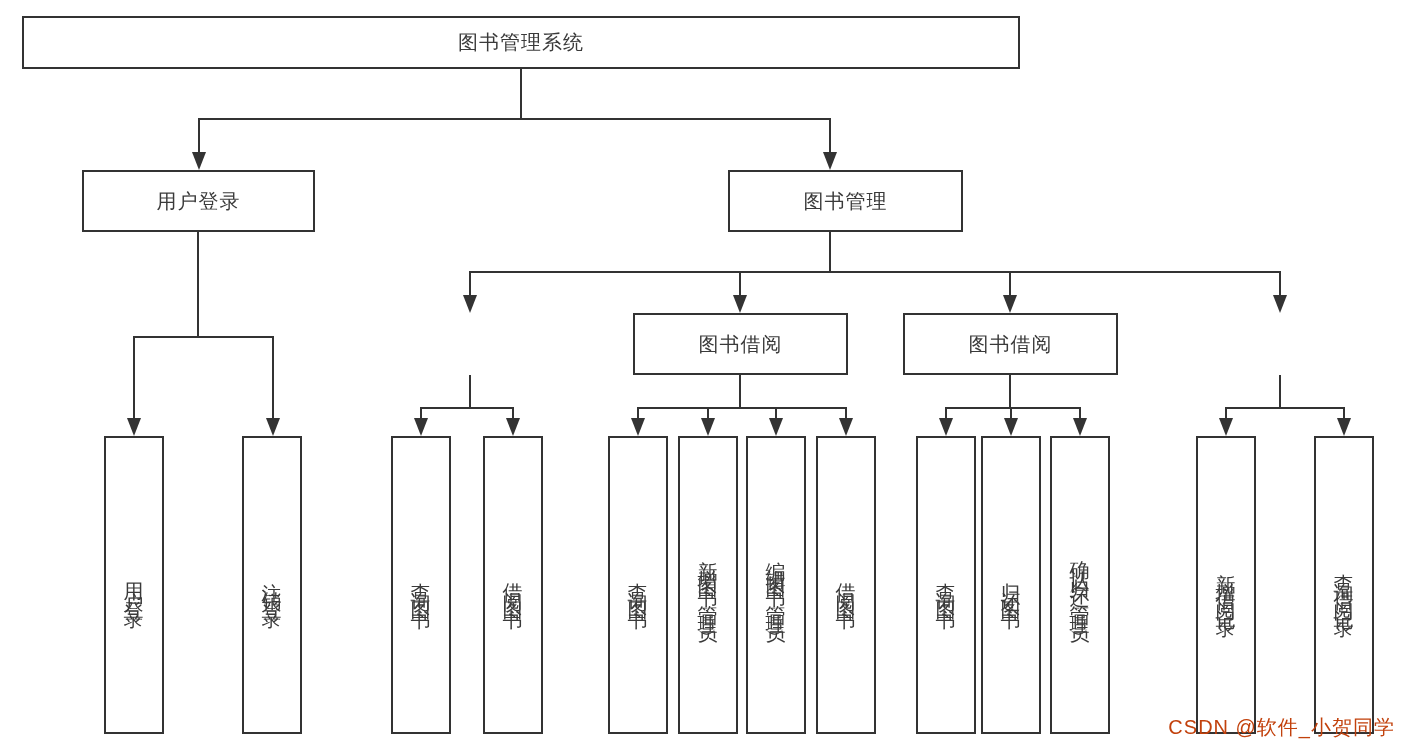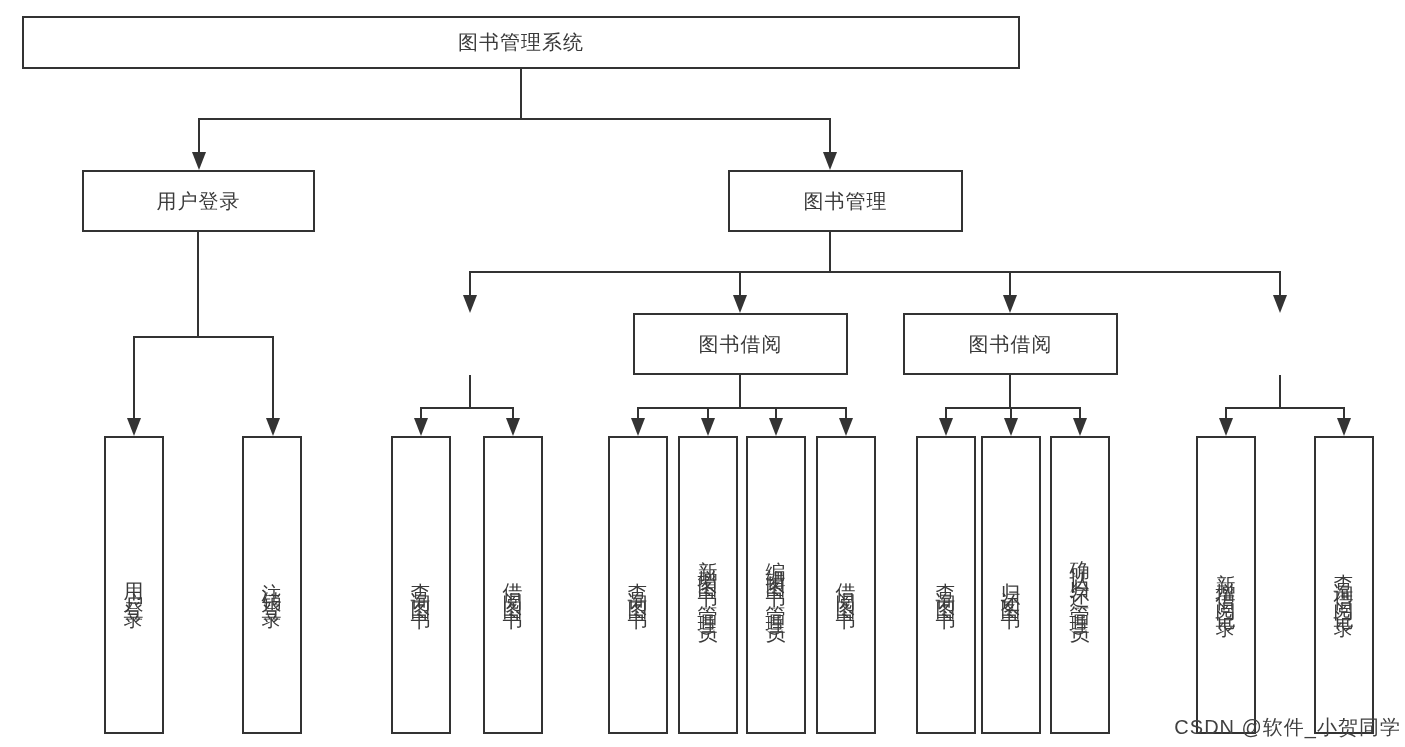"CSDN @软件_小贺同学" .watermark { color: #404040 -> #c2410c; right: 4px -> 10px }
